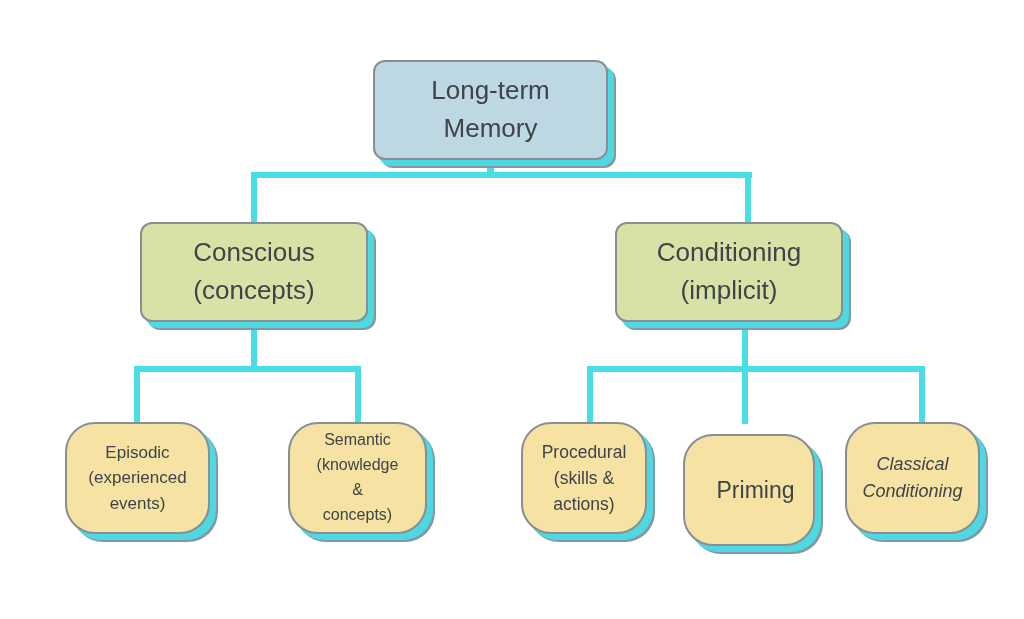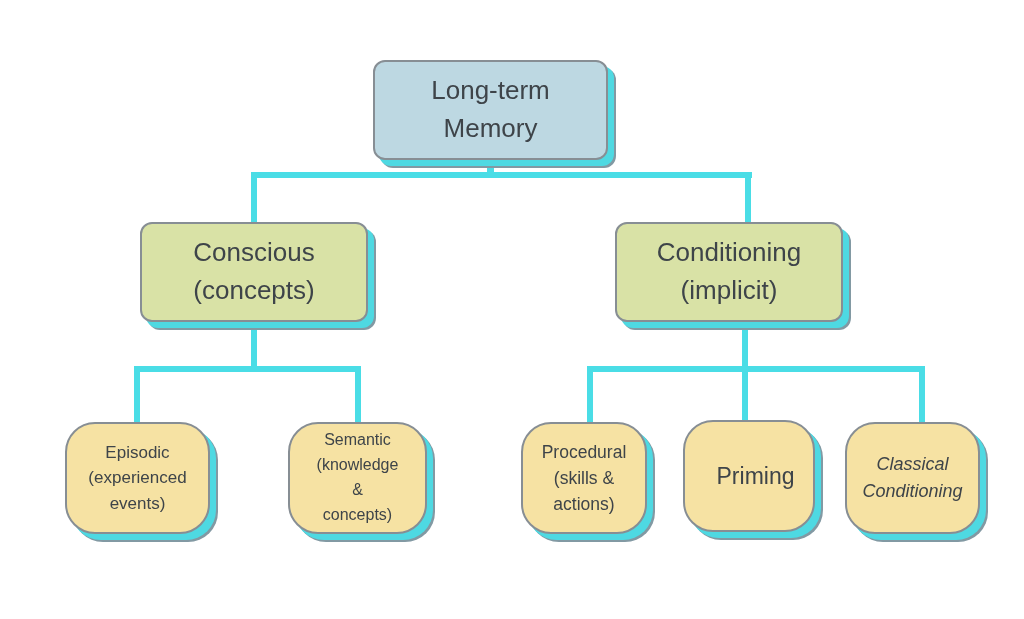"Priming" .n-priming { top: 420px -> 434px }
